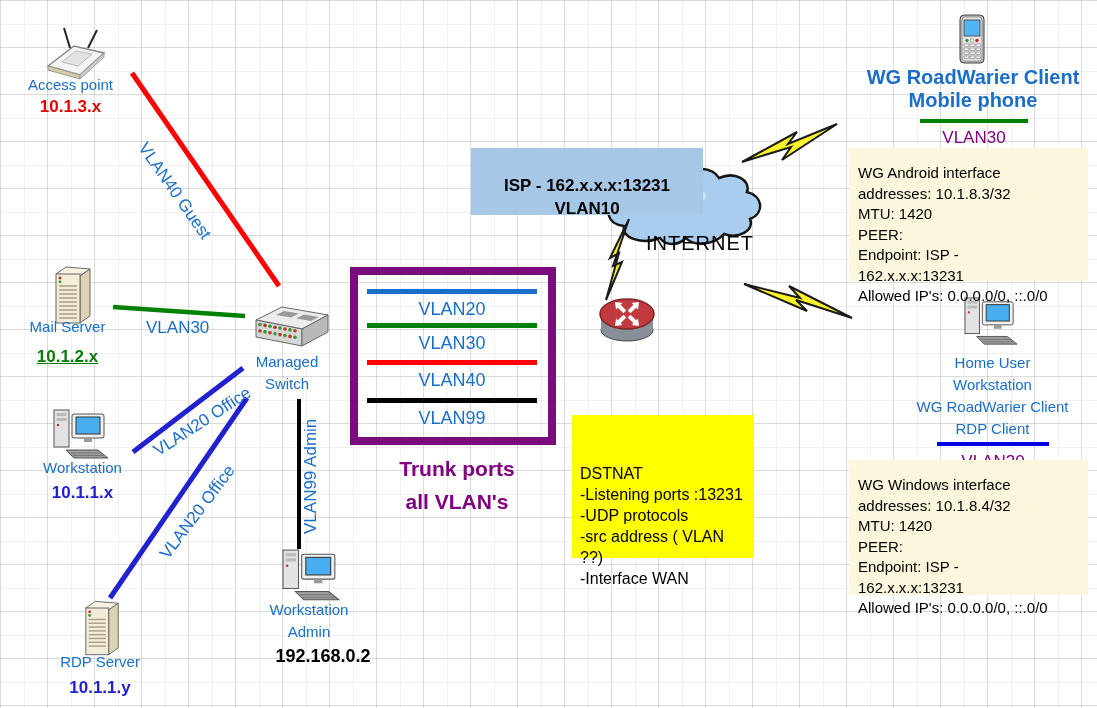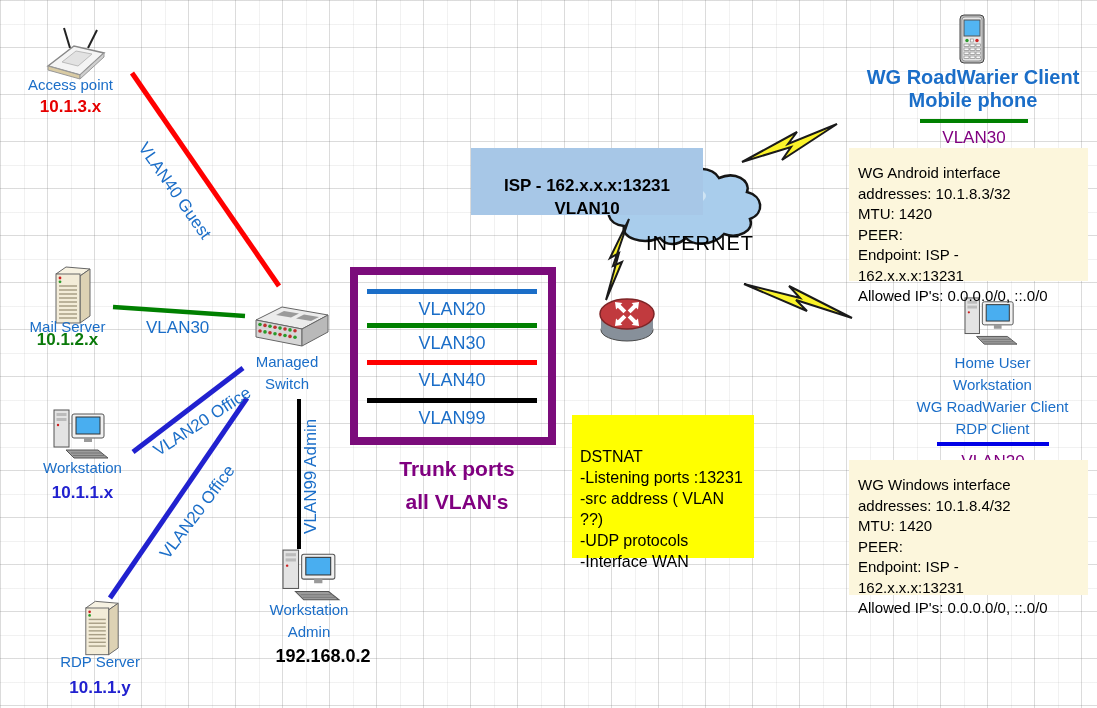"10.1.2.x" div.abs { text-decoration: none -> underline; top: 330px -> 347px }
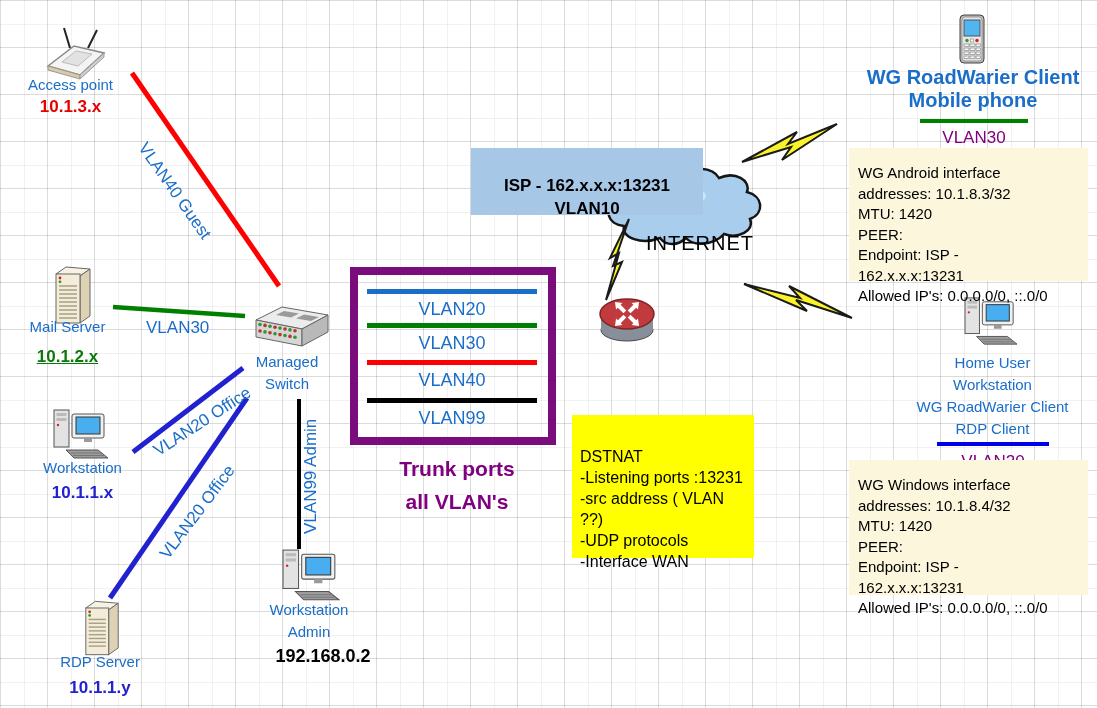"DSTNAT" .dstnat { padding: 31px 4px 0 8px -> 48px 4px 0 8px }
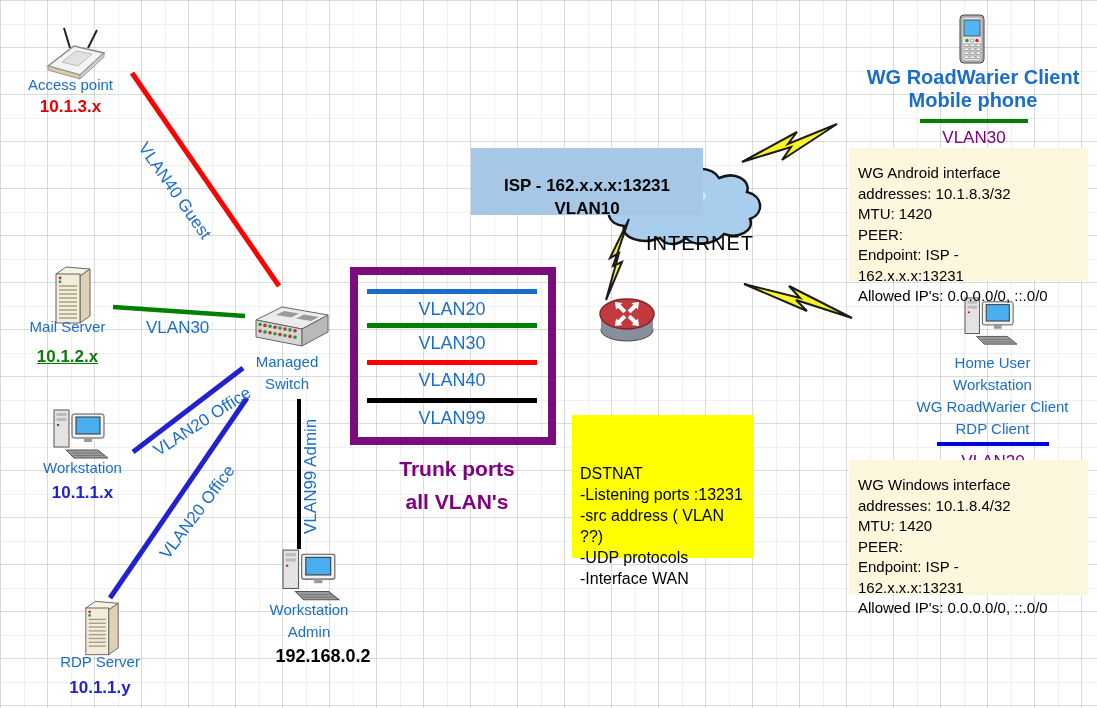"-src address ( VLAN ??)" div { order: before "-UDP protocols" -> after "-UDP protocols" }
